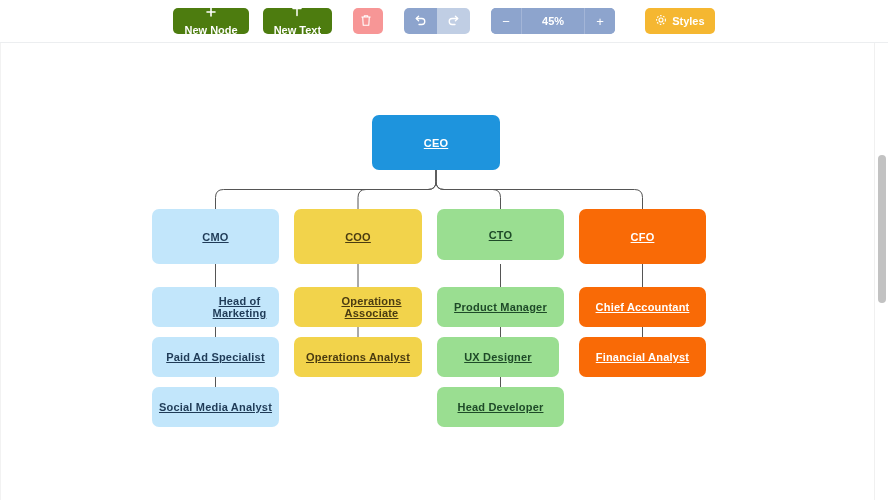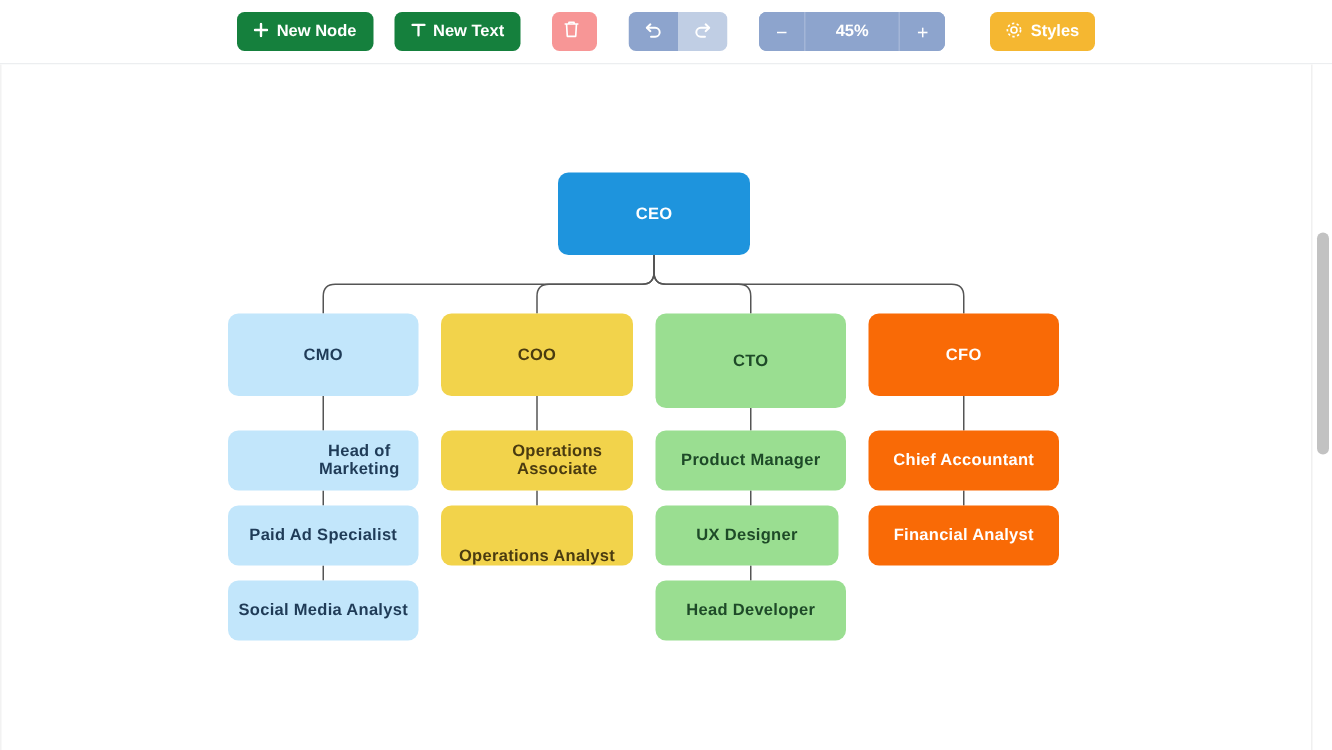"New Node" .btn-green { background: #15803d -> #4d7c0f; flex-direction: none -> column }
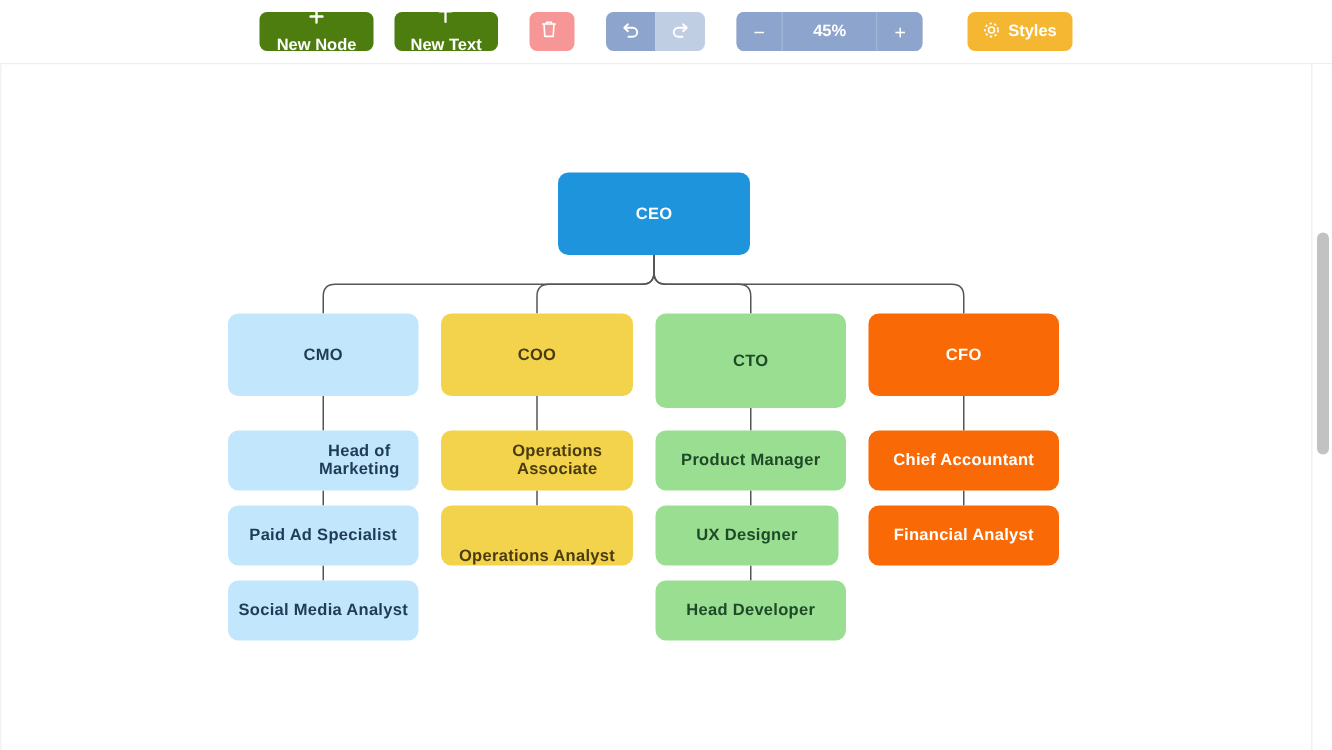"CEO" .node { text-decoration: none -> underline }
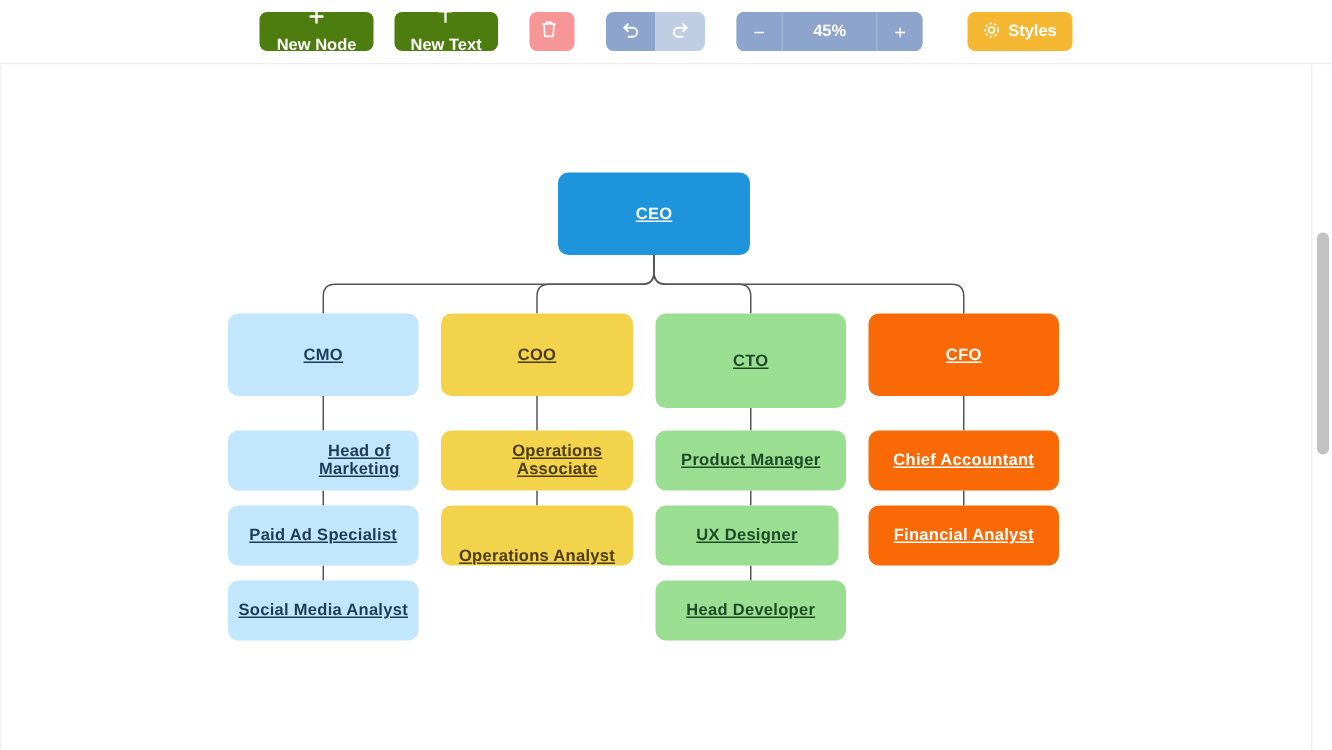"CTO" div.node { height: 63px -> 51px }
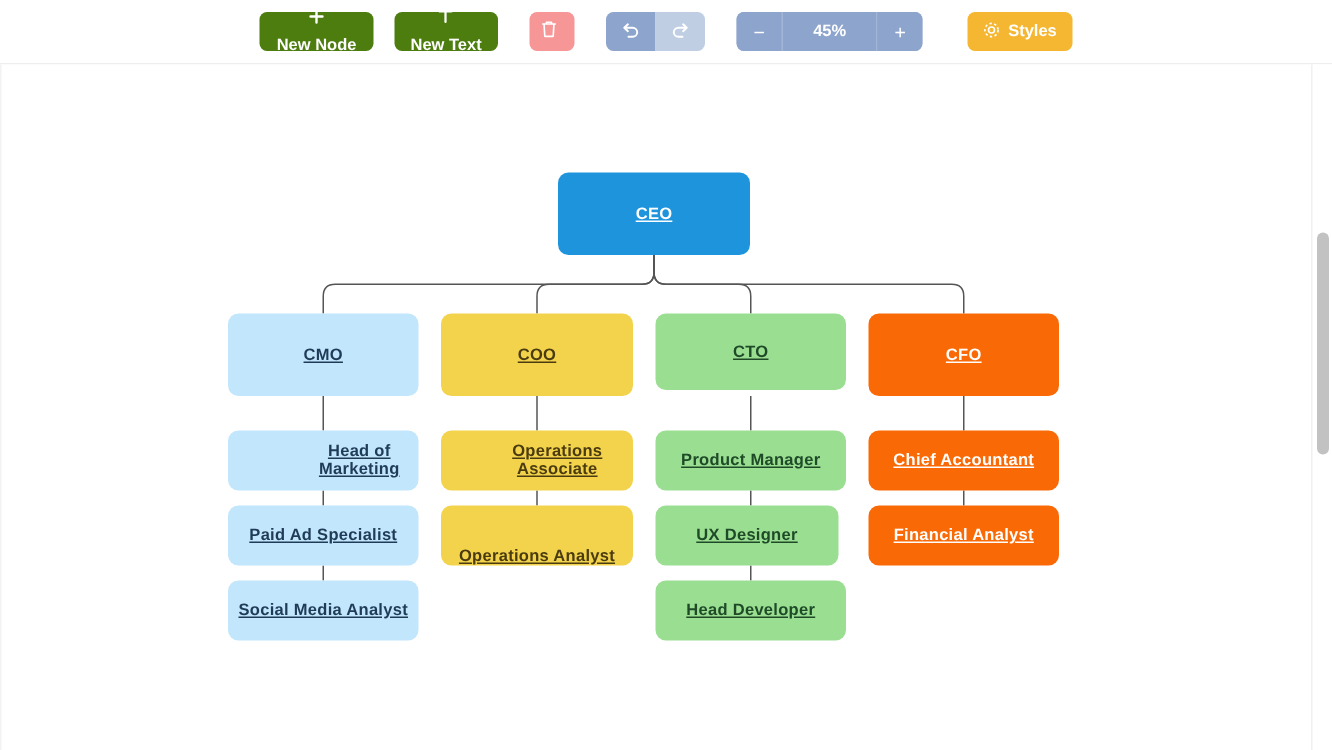"Operations Analyst" div.node { align-items: flex-end -> none }
